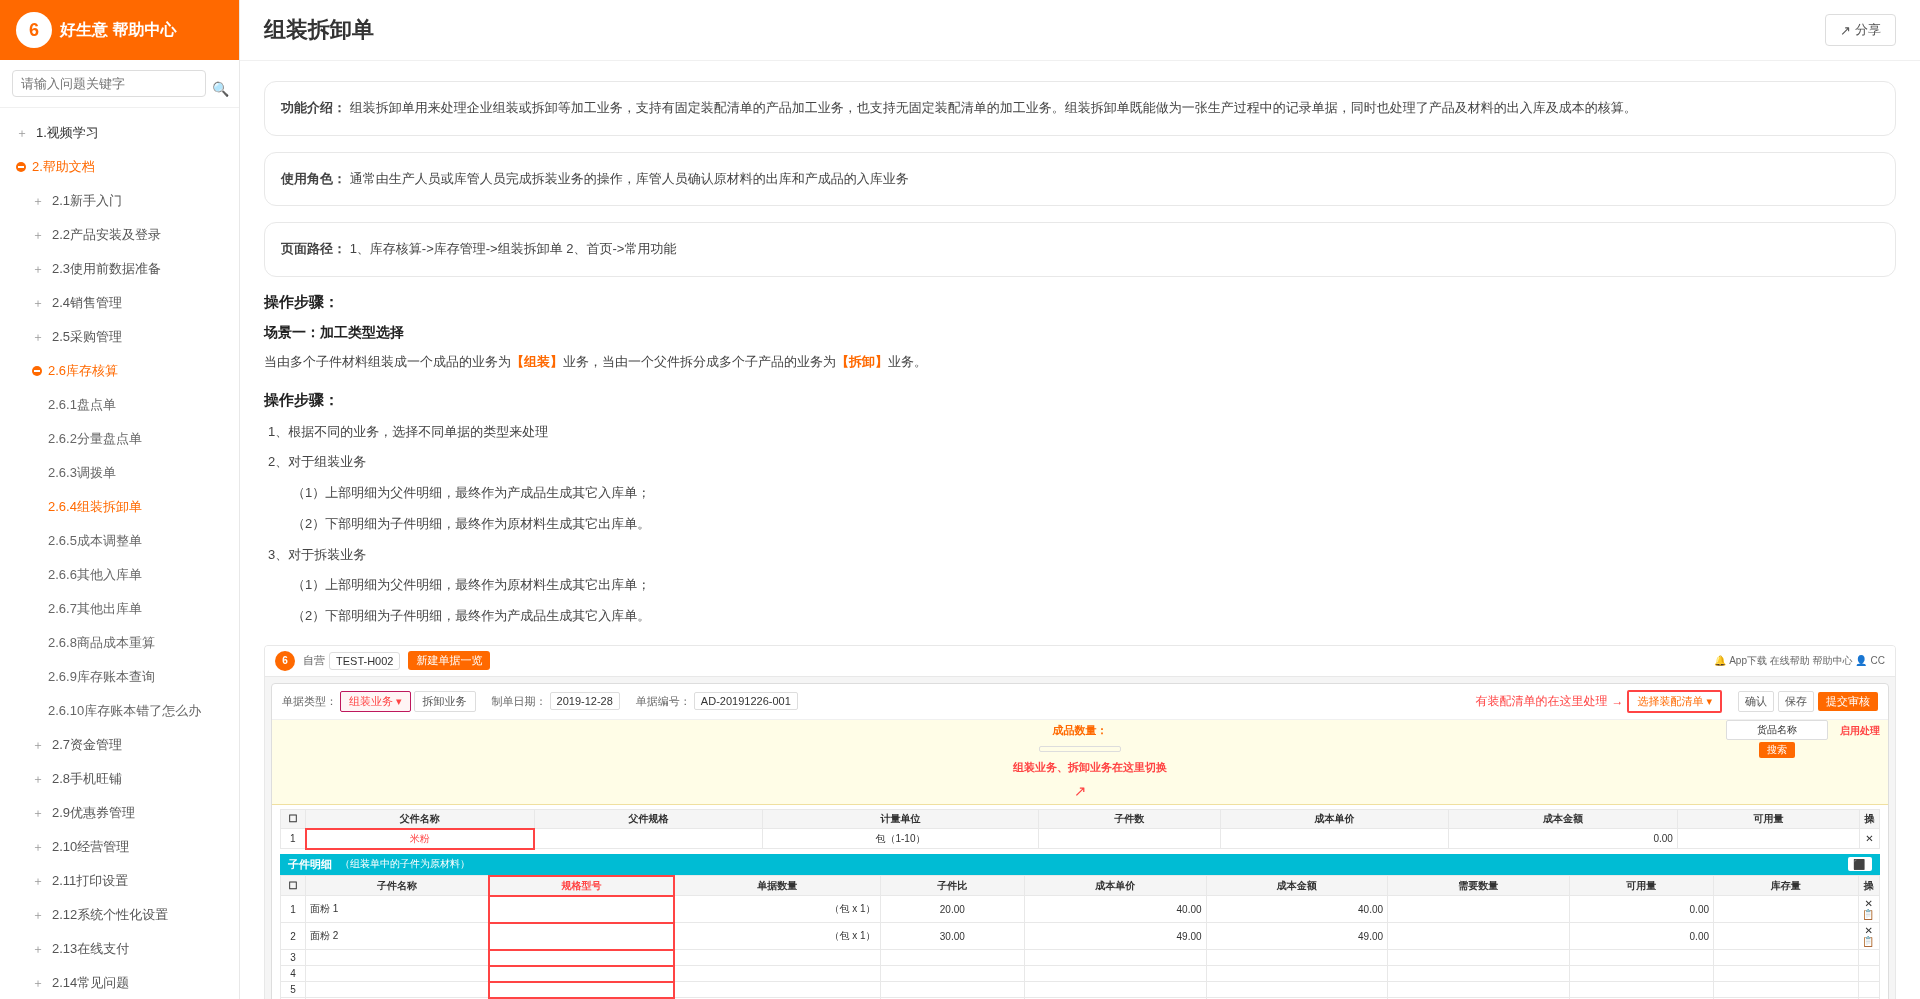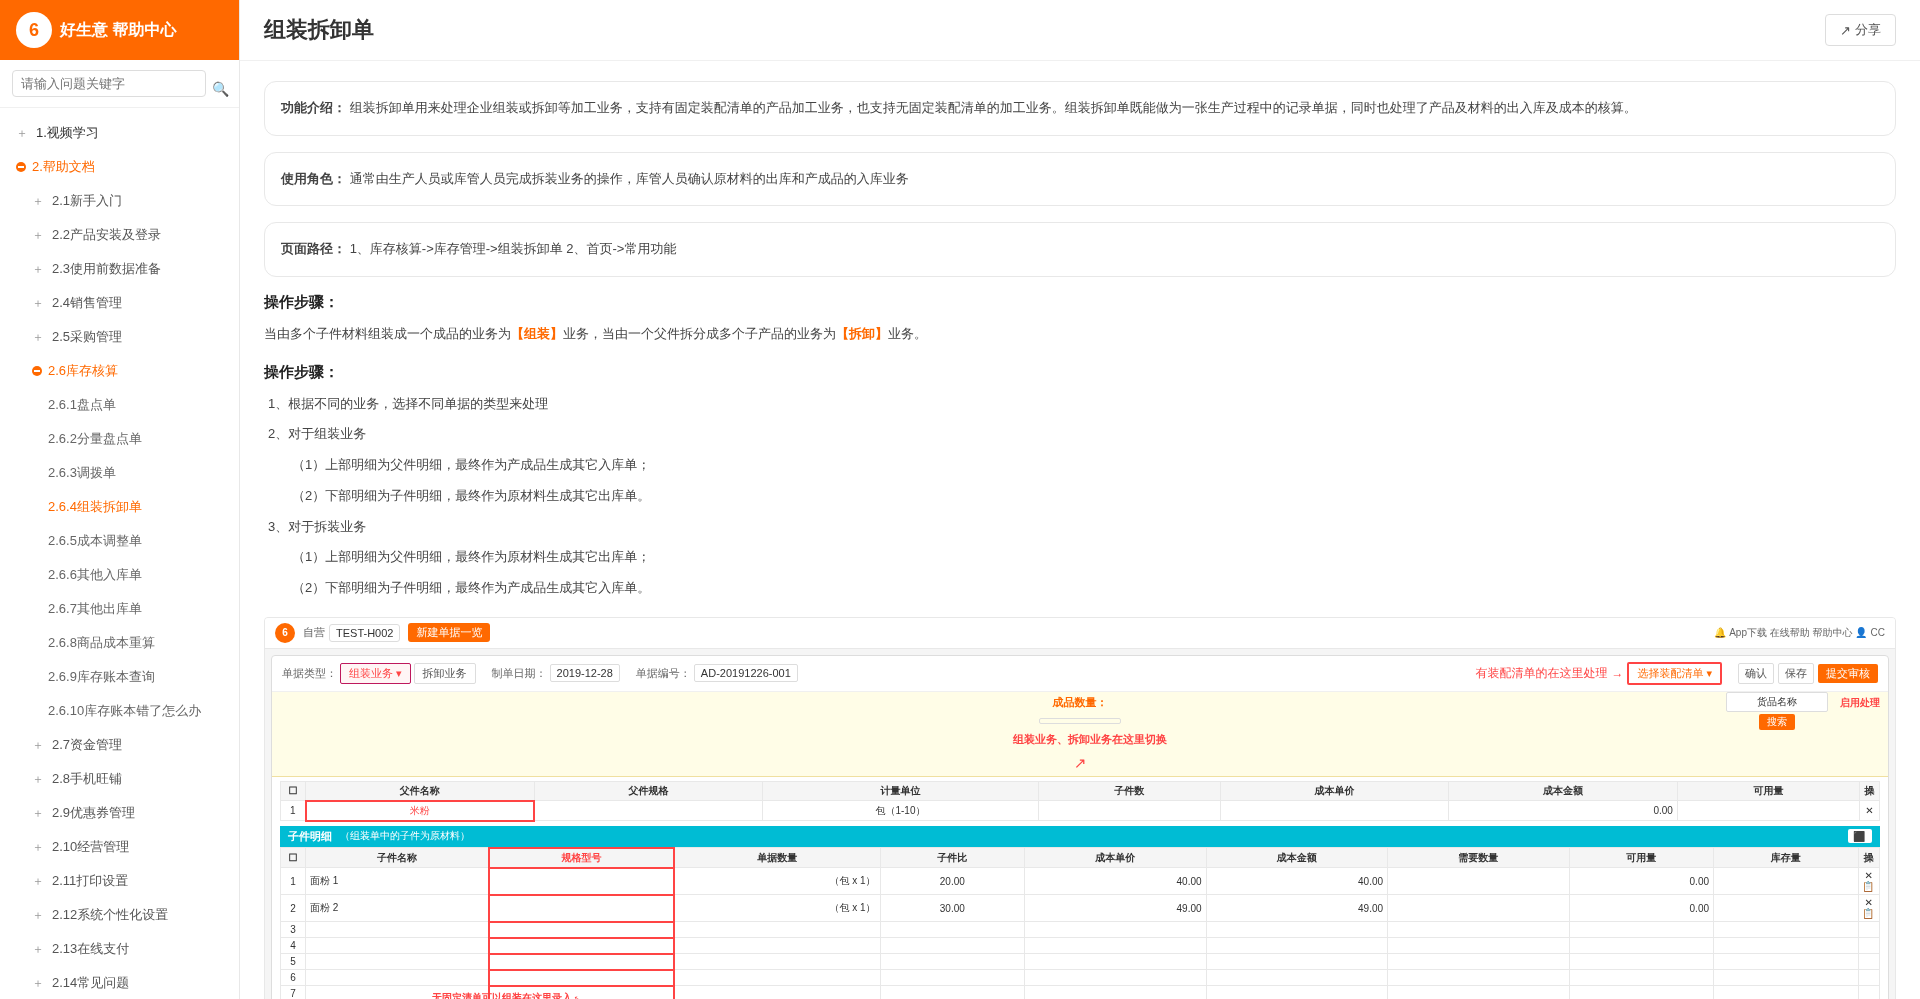"场景一：加工类型选择" div.scene-title { html: none -> <div>场景一：加工类型选择</div> }
